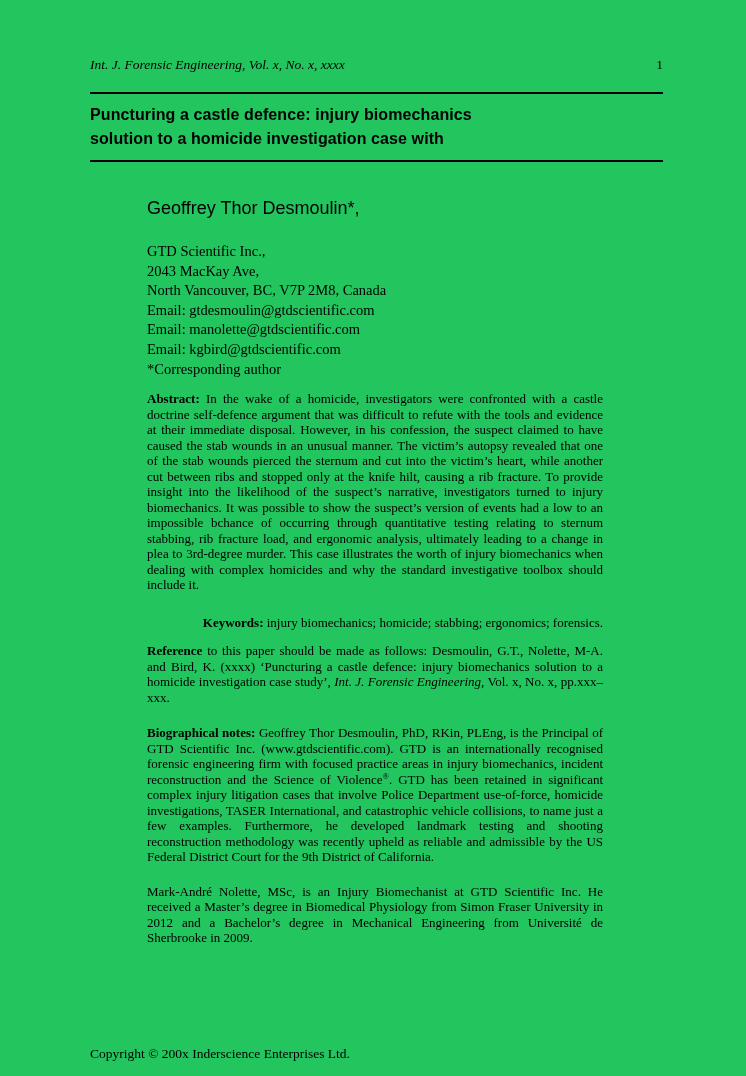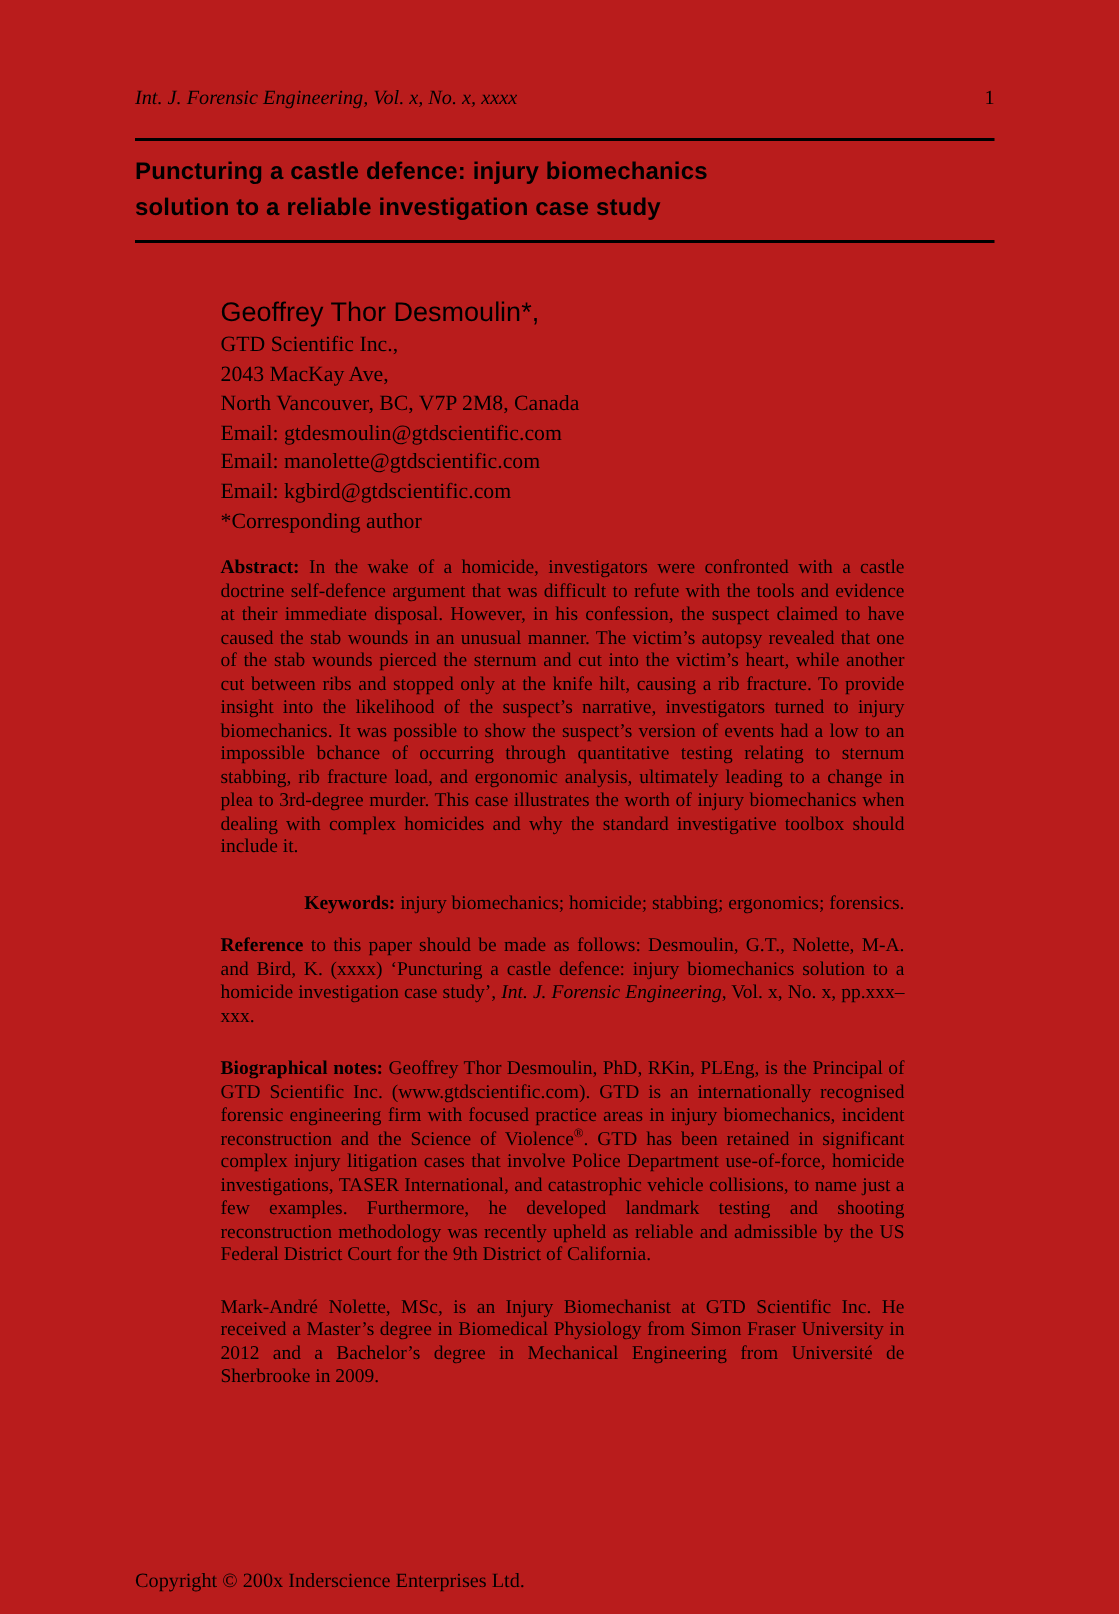"Int. J. Forensic Engineering, Vol." .page { background: #b91c1c -> #22c55e }
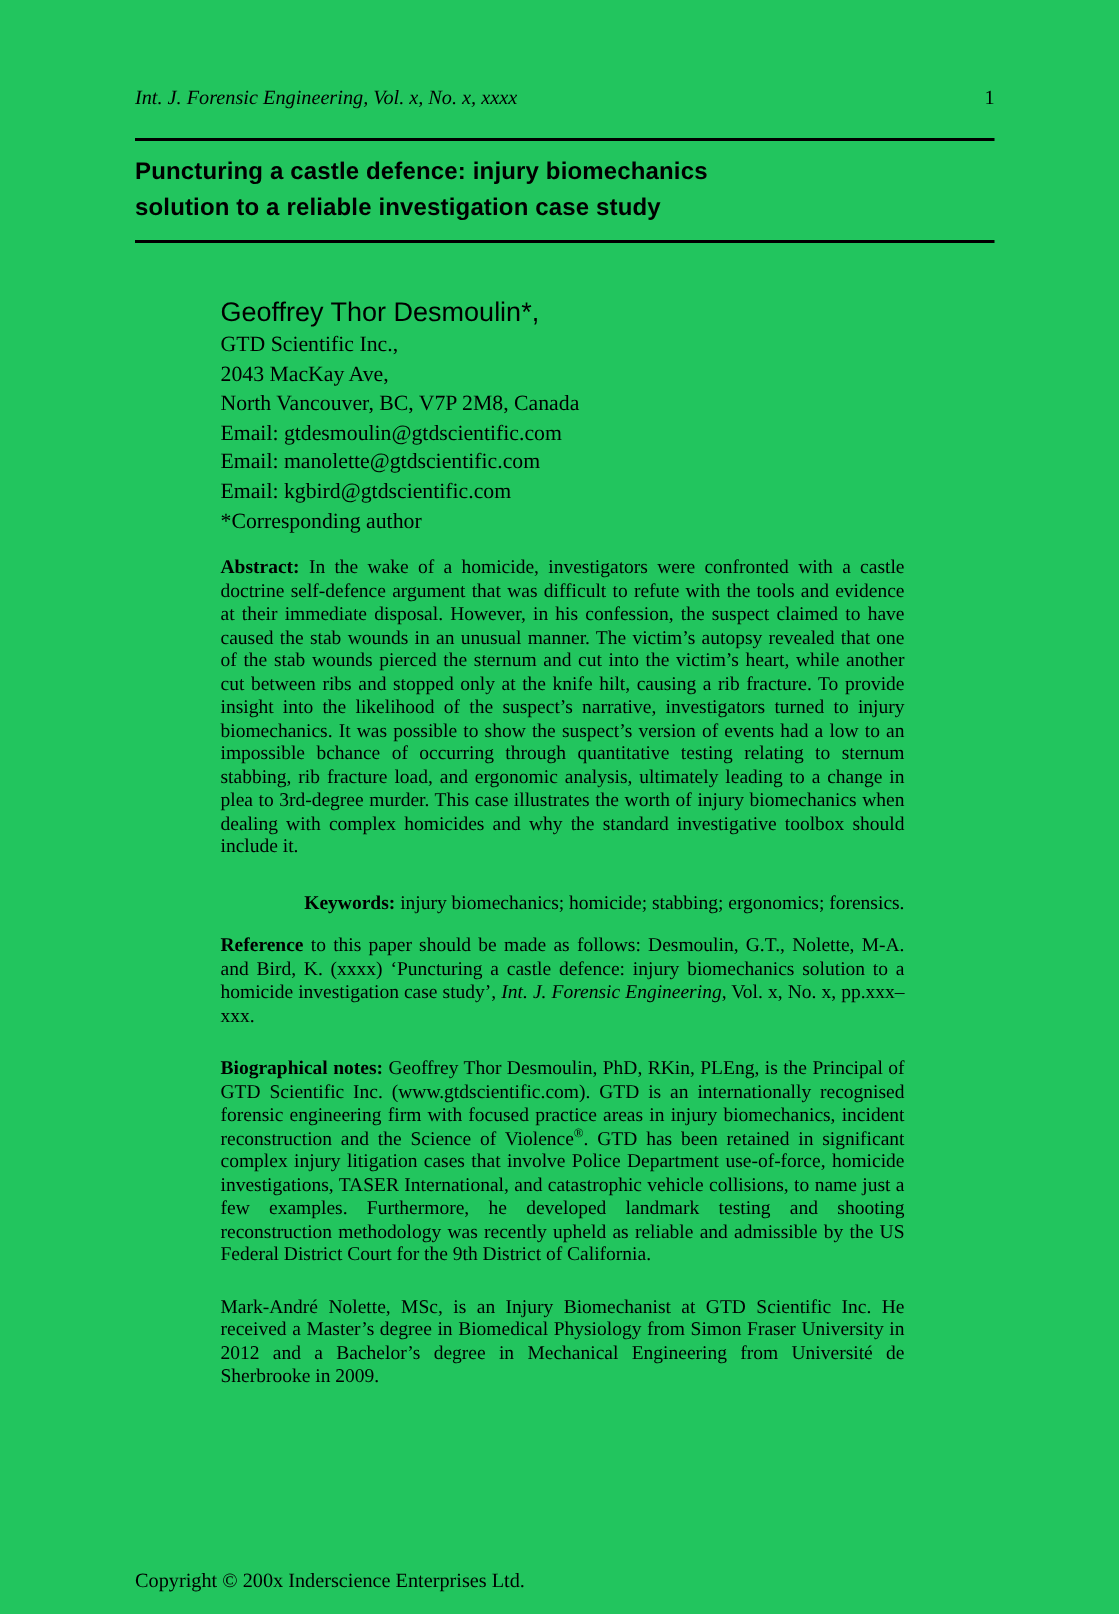"solution to a reliable investigation" div { text: reliable investigation case study -> homicide investigation case with }
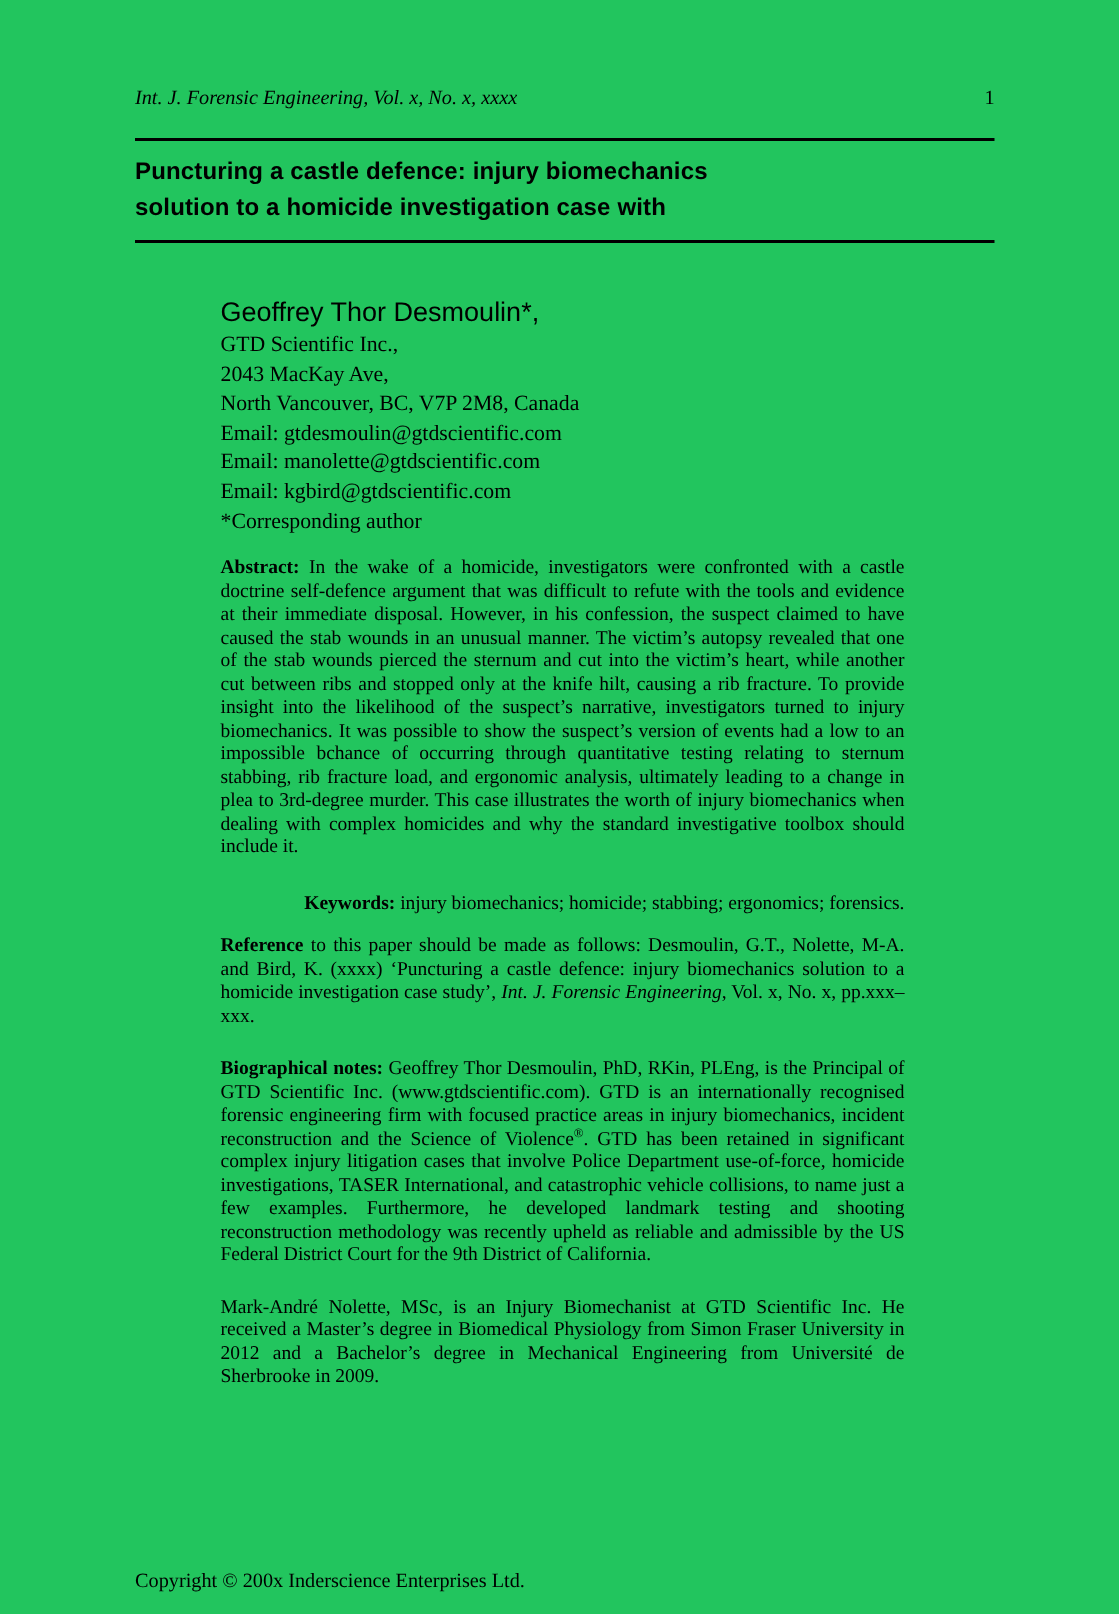"GTD Scientific Inc.," .affiliation { margin-top: 1px -> 22px }
